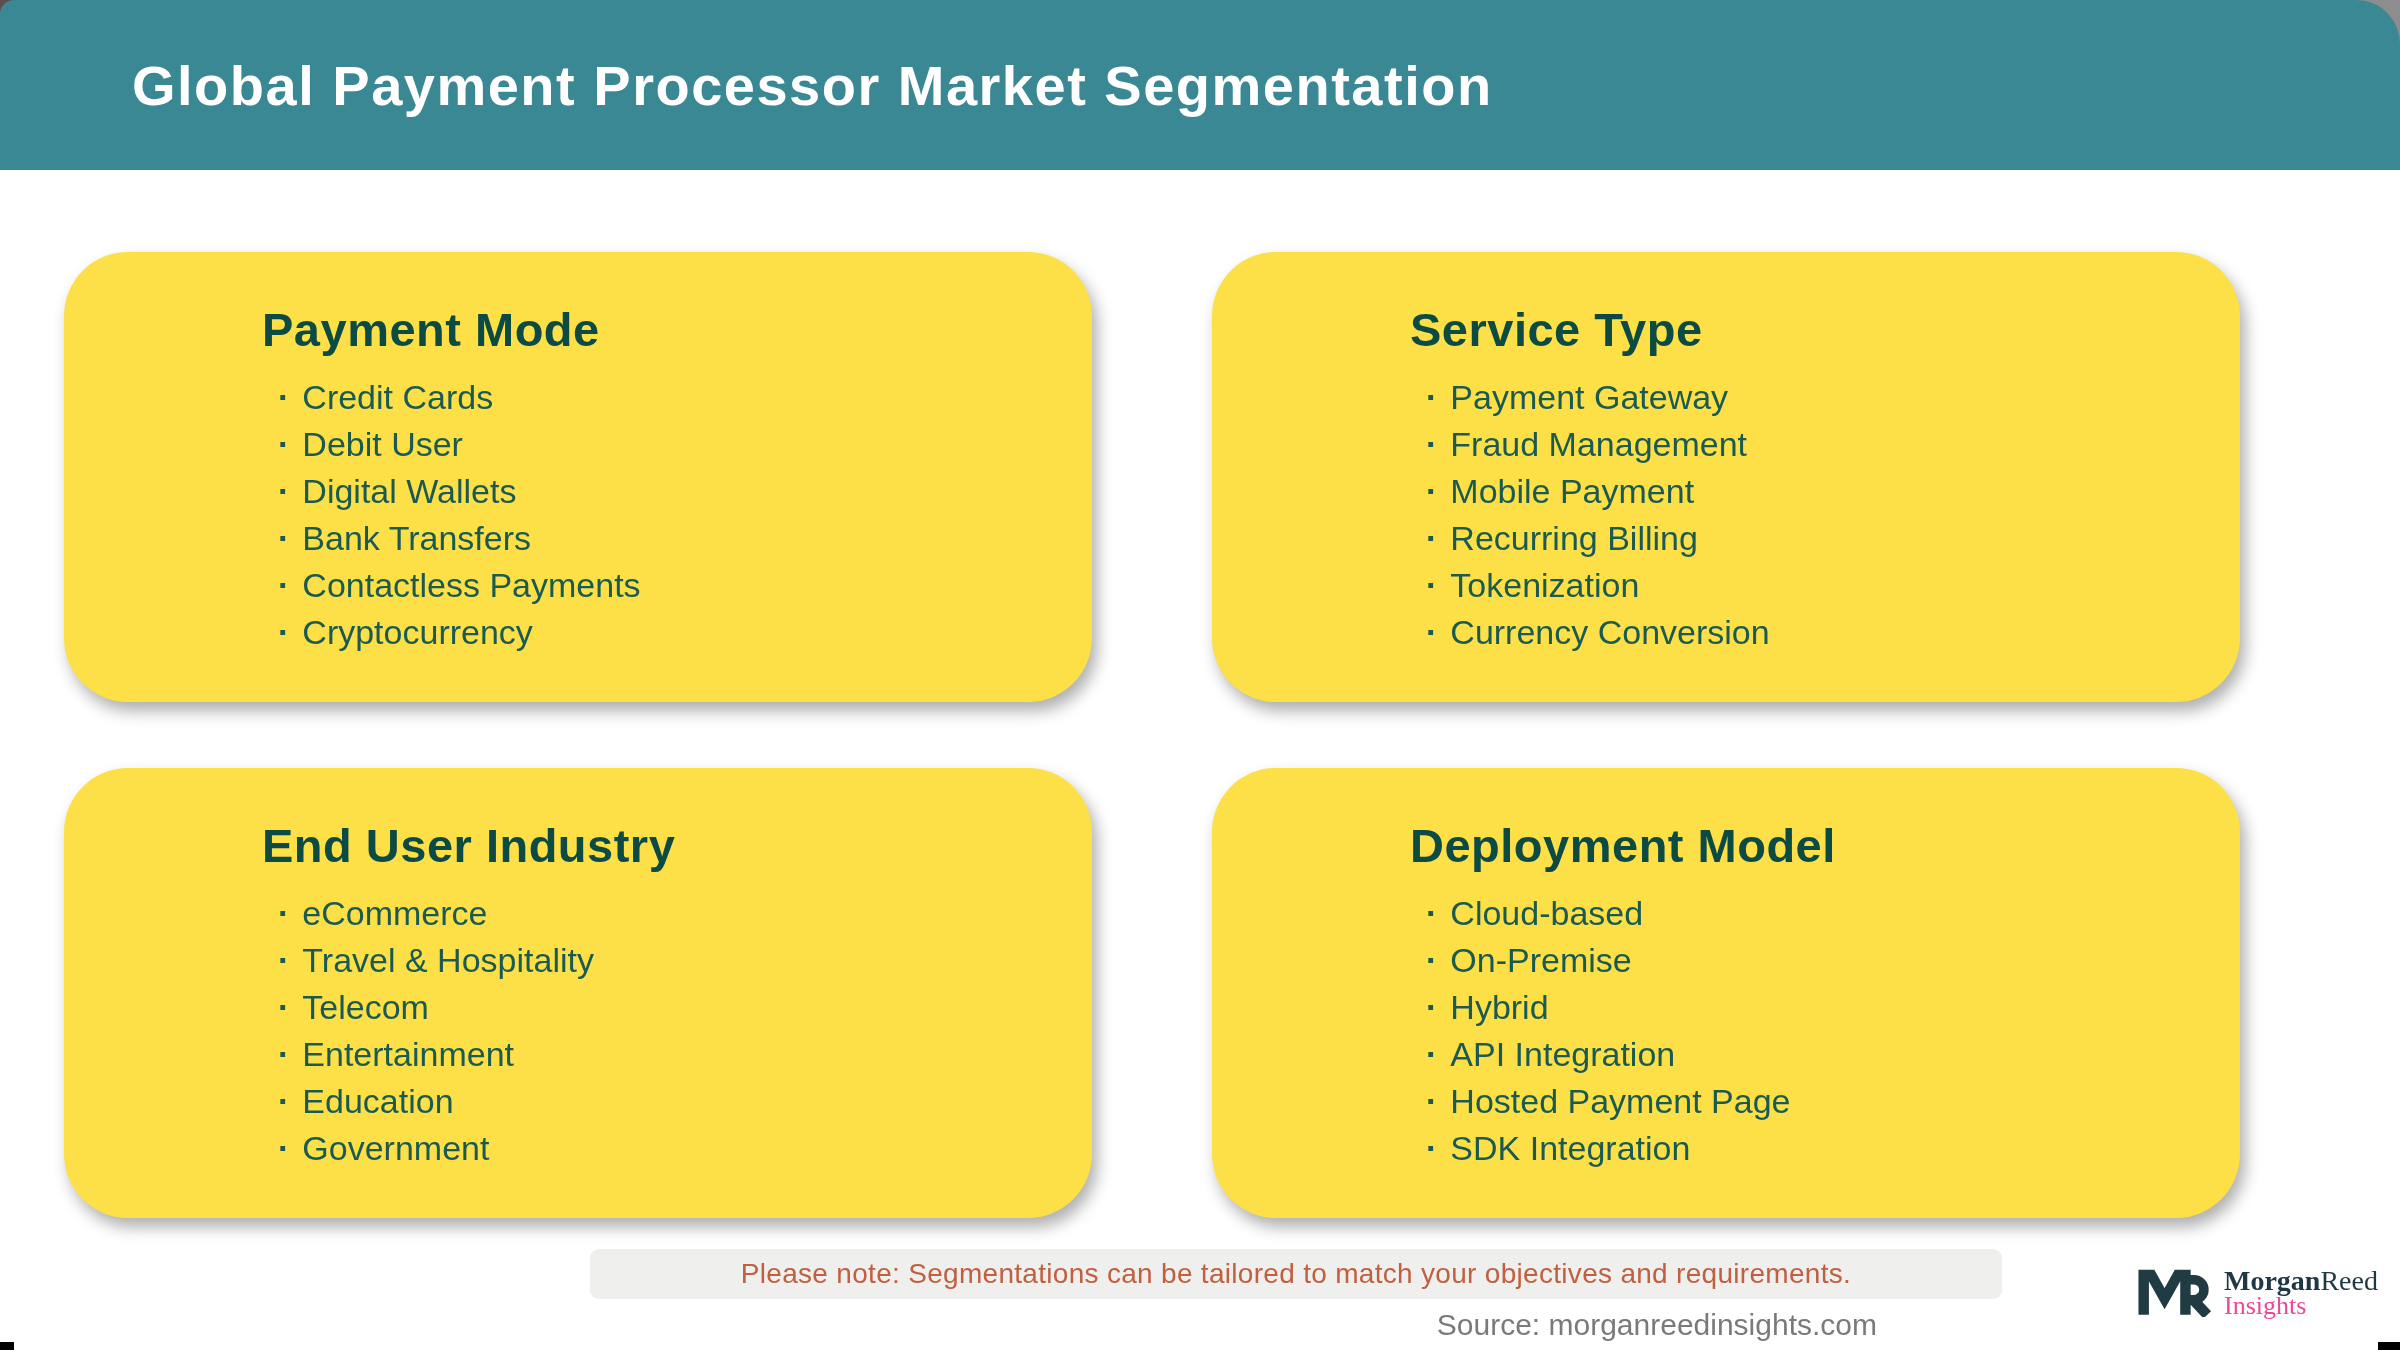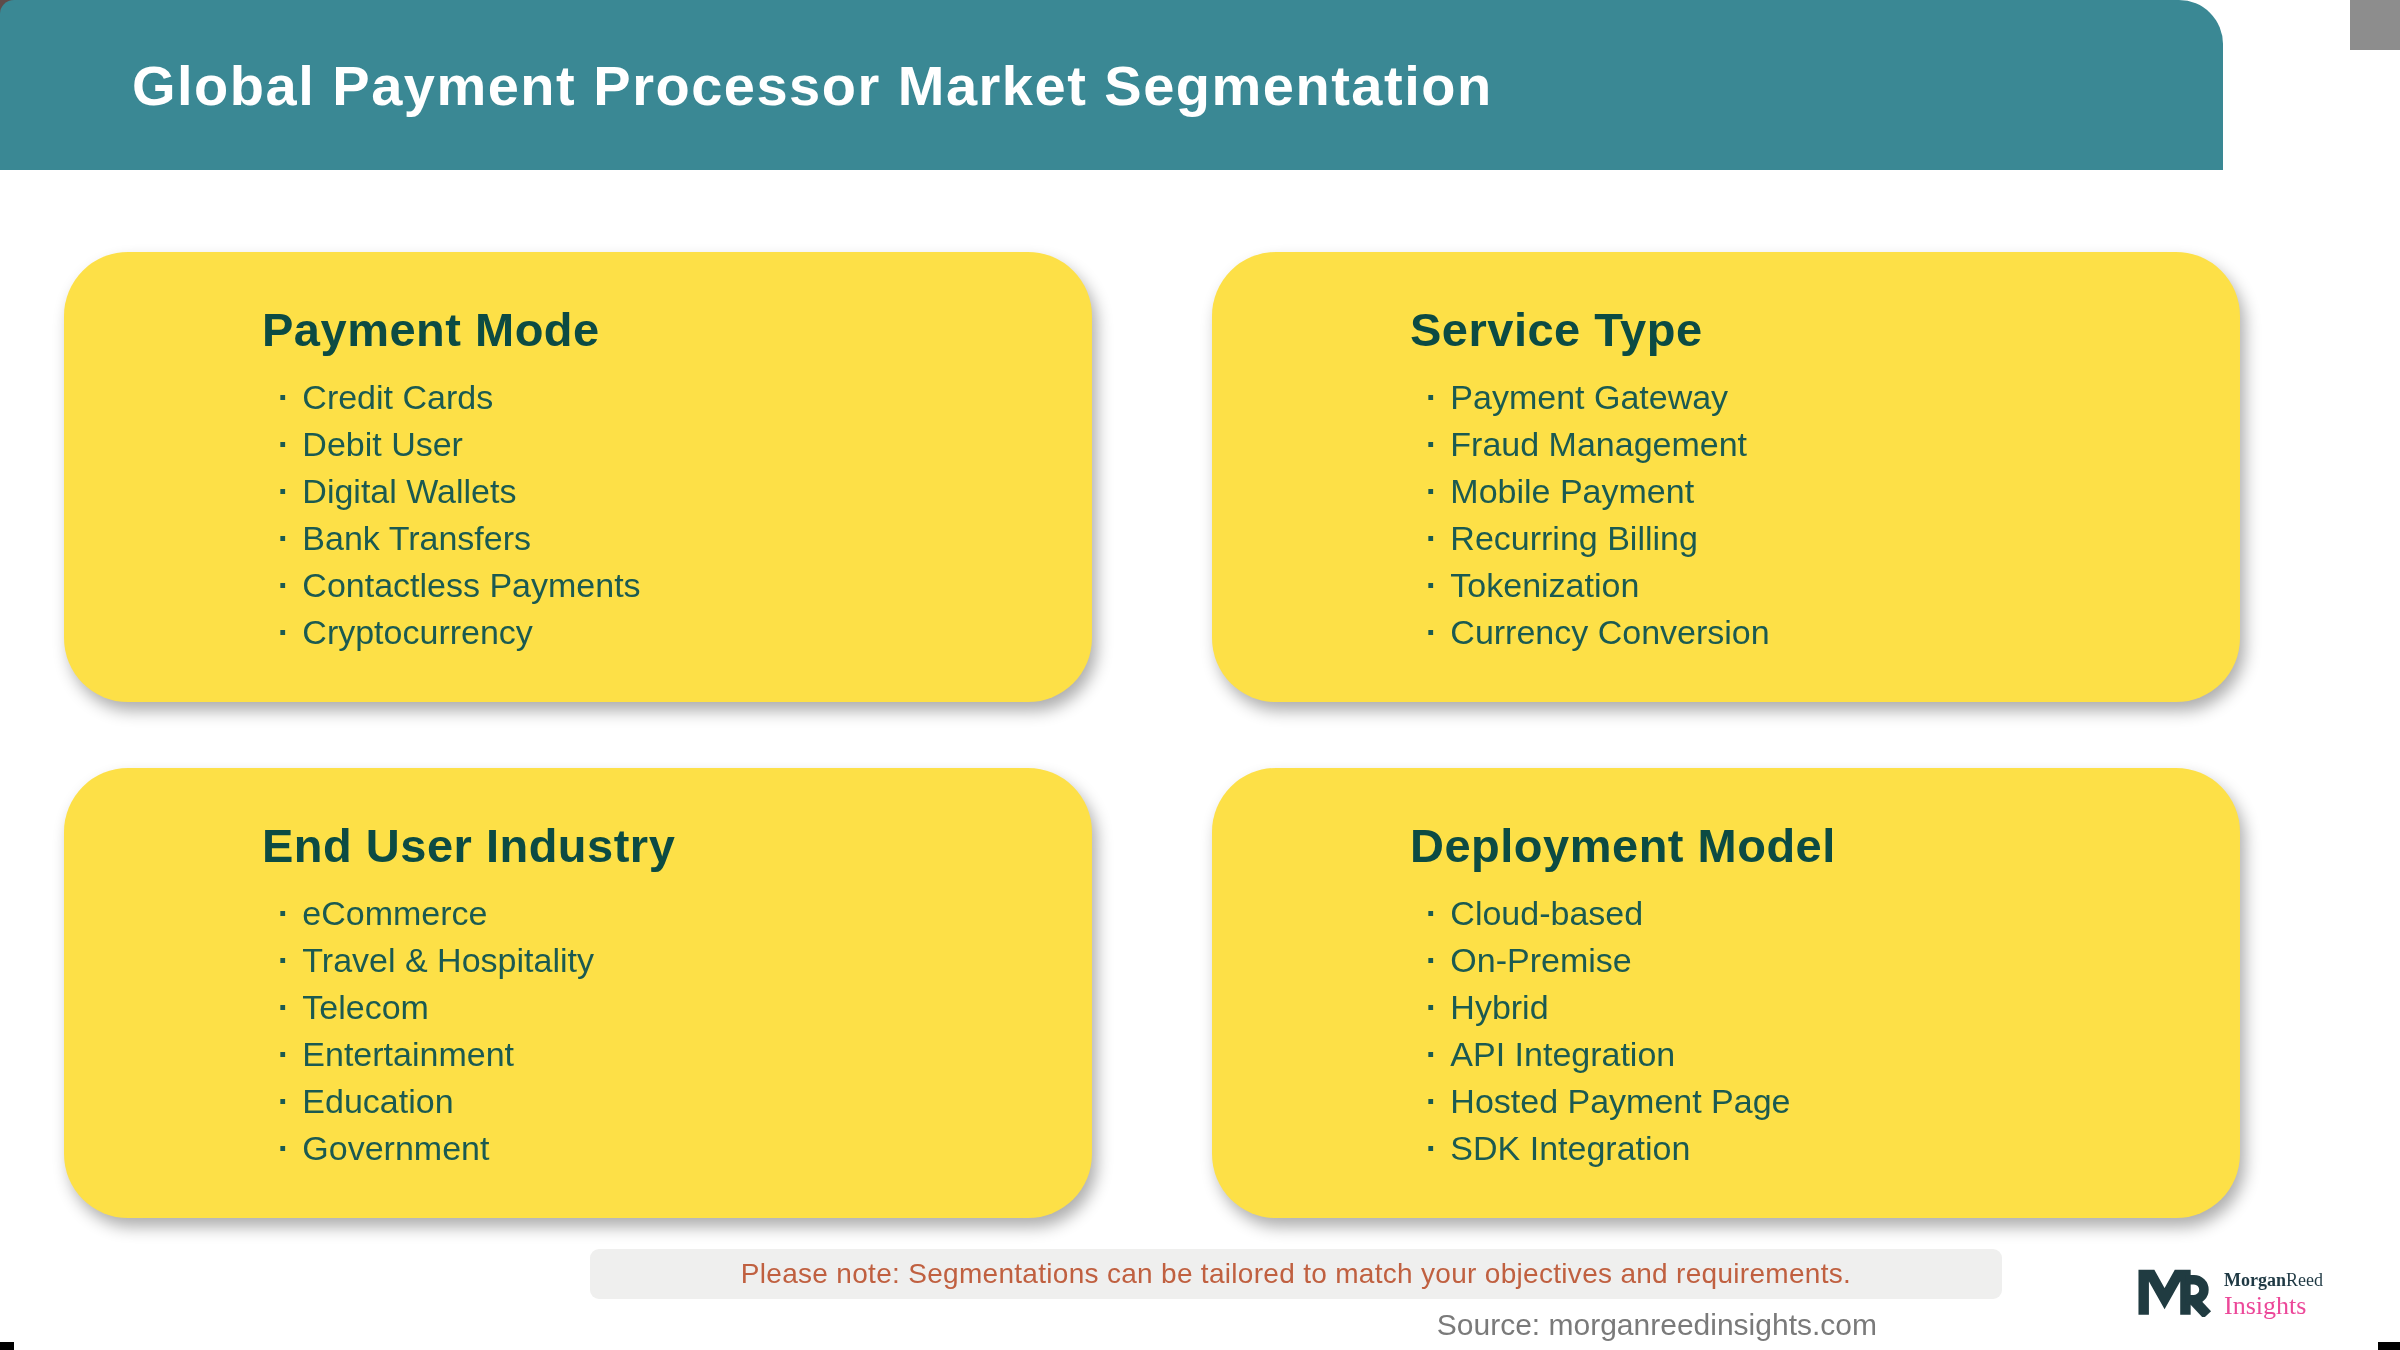"Global Payment Processor Market" .header { width: 2223px -> 2400px }
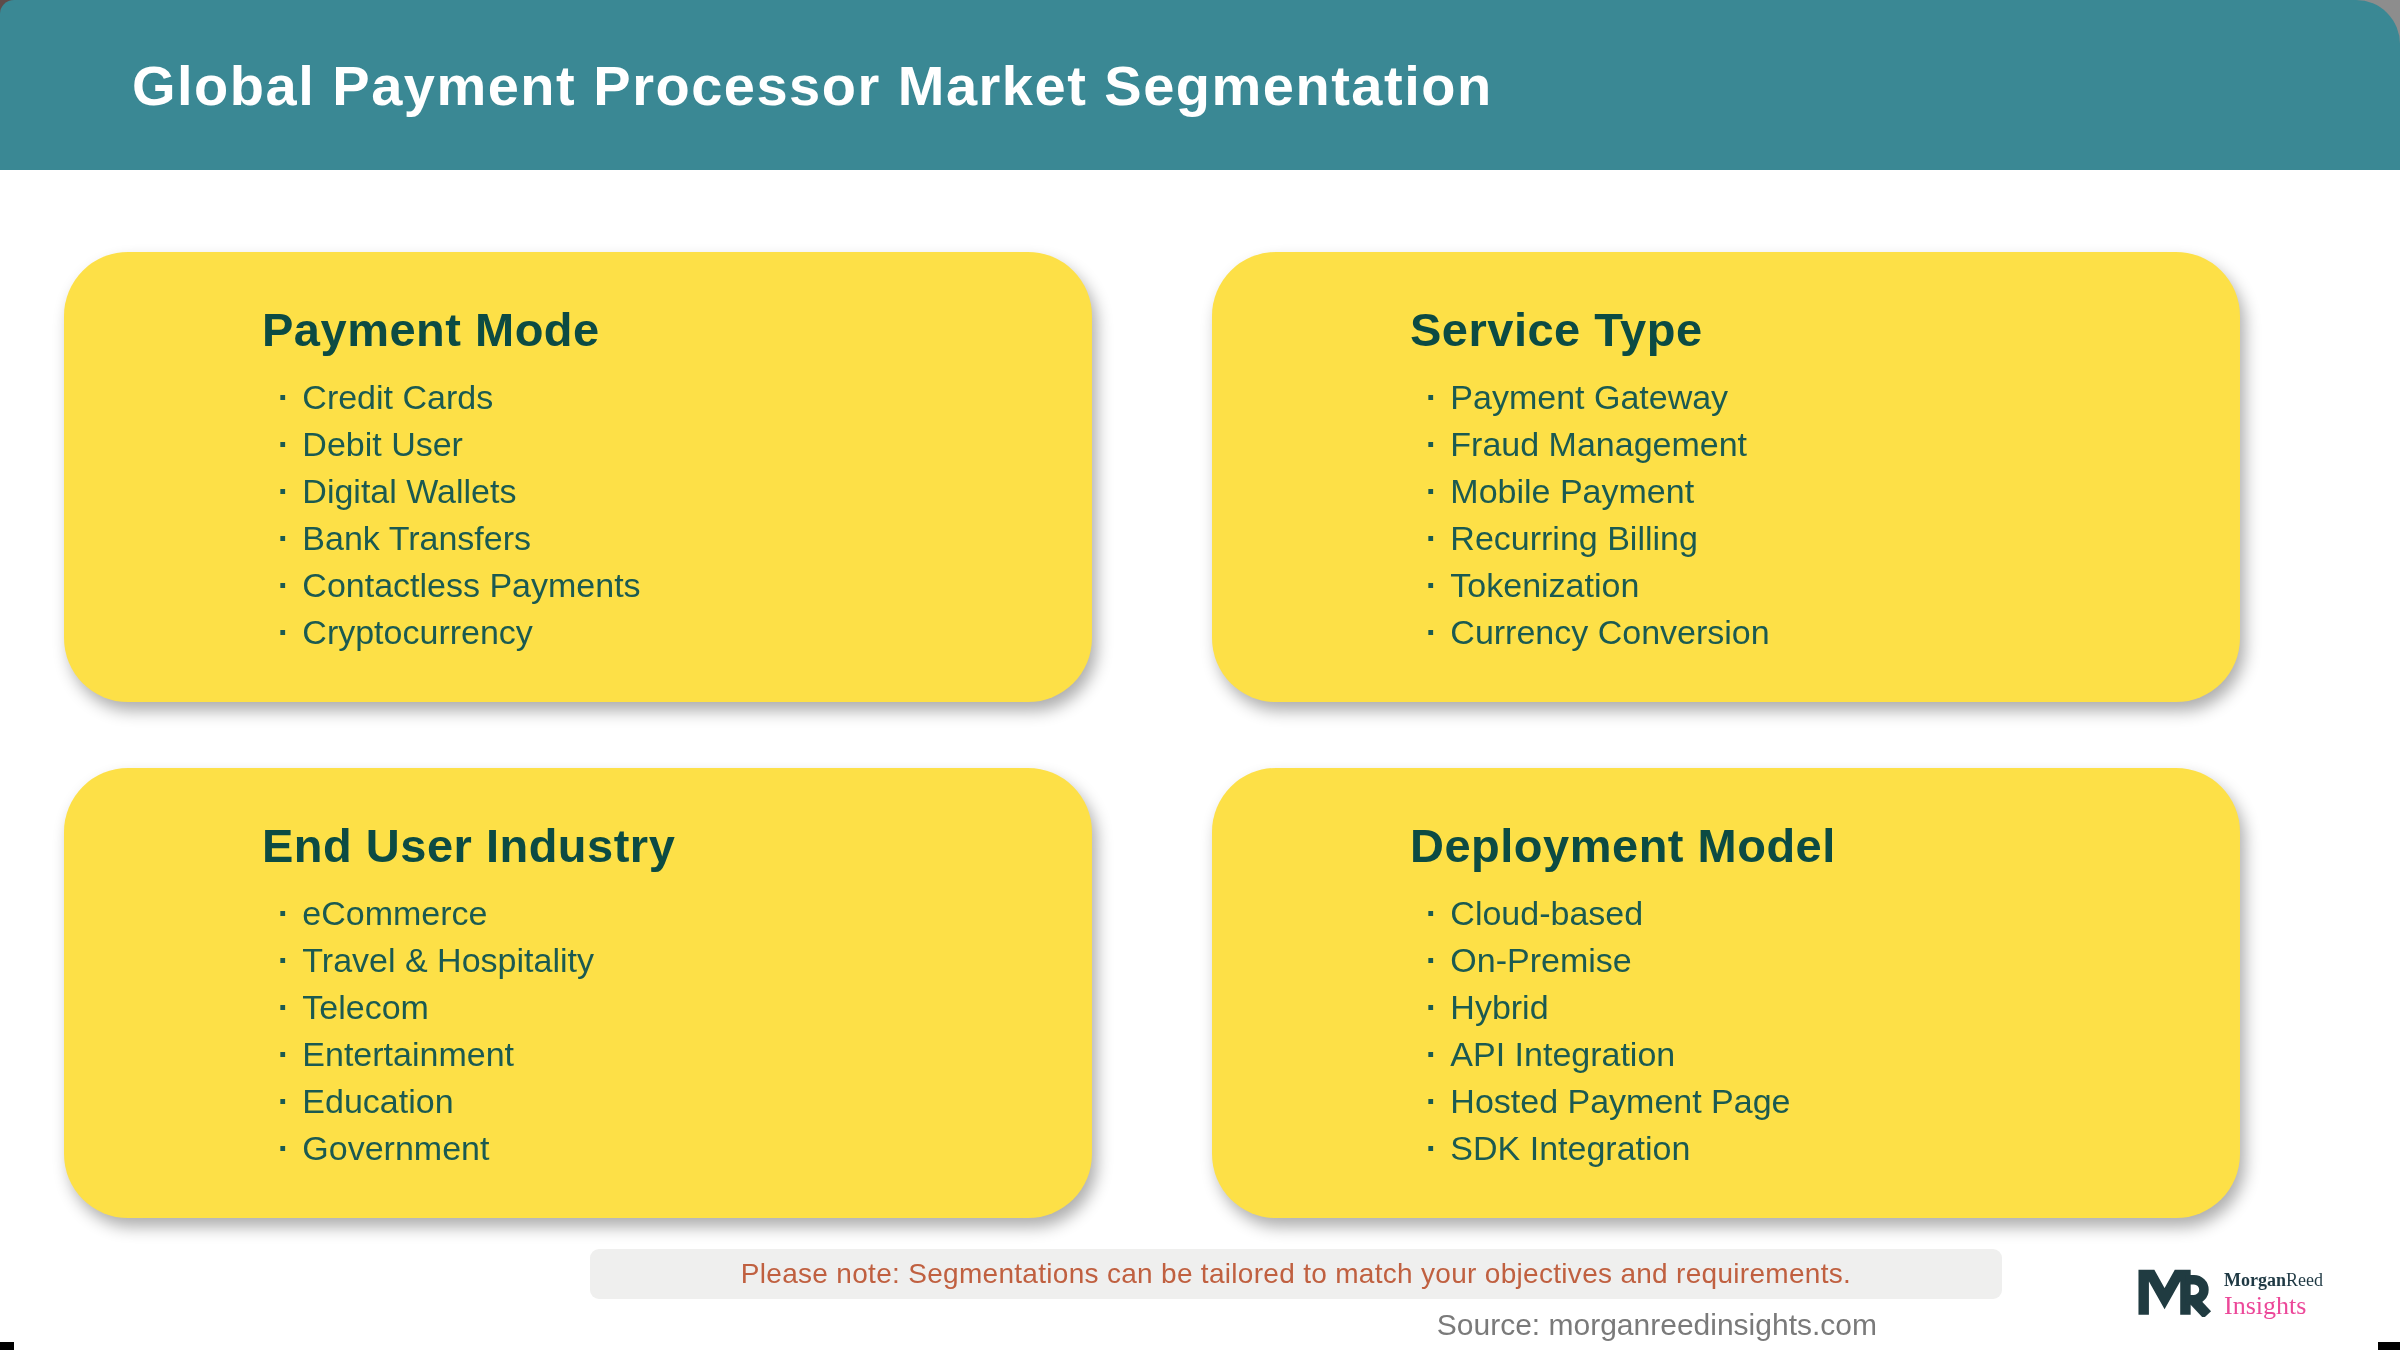"MorganReed" .logo .line1 { font-size: 18px -> 28px }
